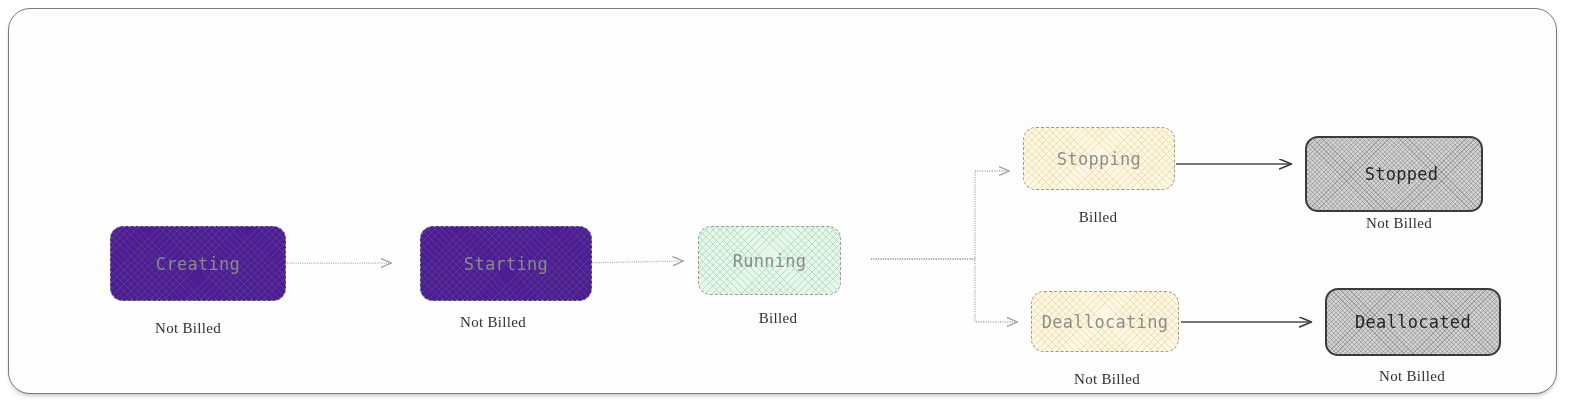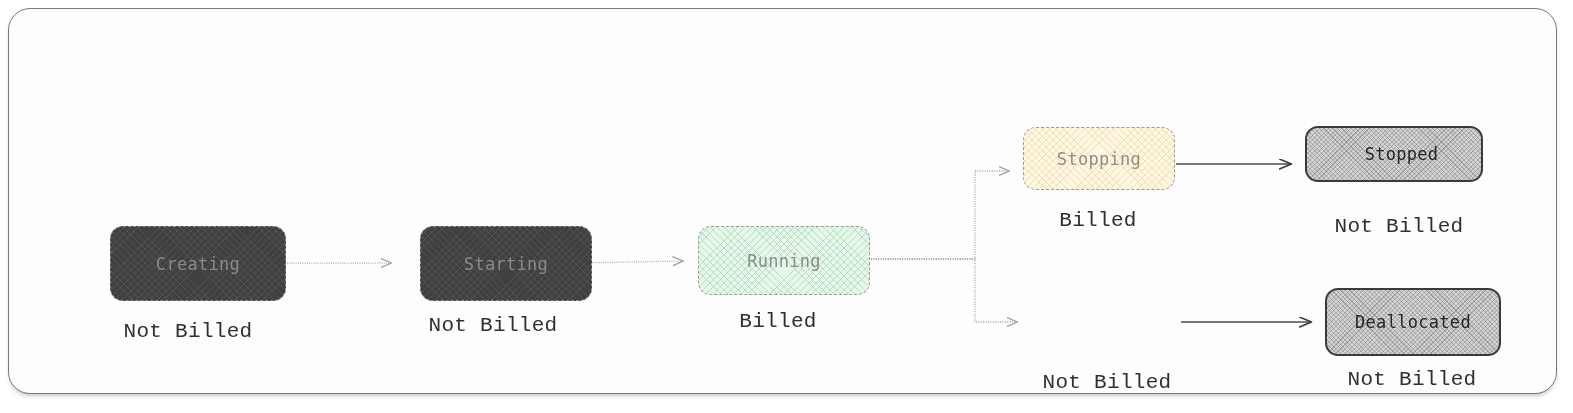"Stopped" div.node { height: 56px -> 76px; top: 126px -> 136px }
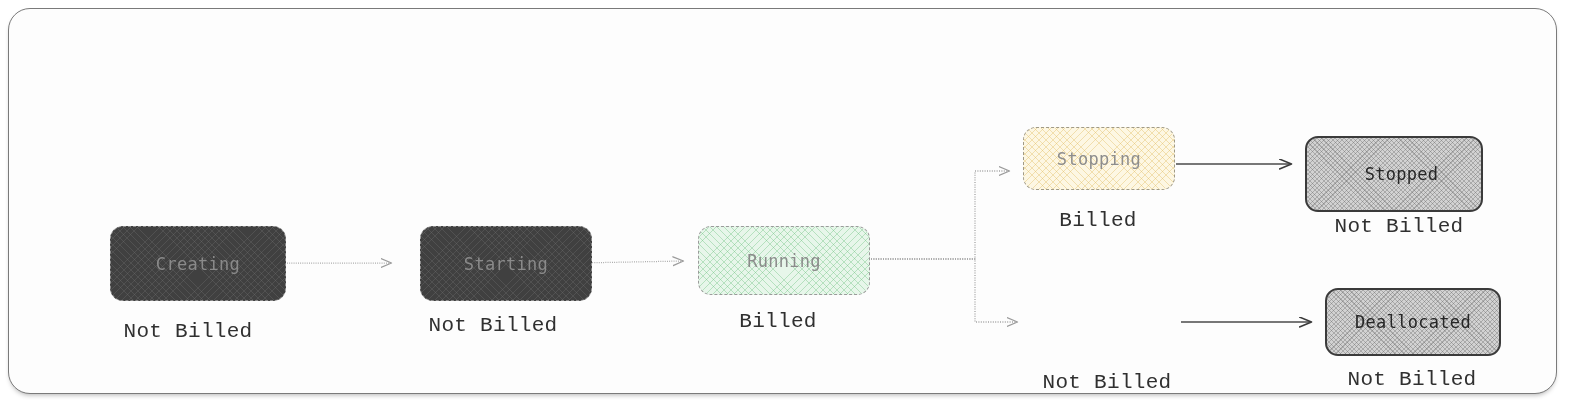"Billed" .billing-caption { font-family: Liberation Mono, monospace -> Liberation Serif, serif; font-size: 21px -> 15px }
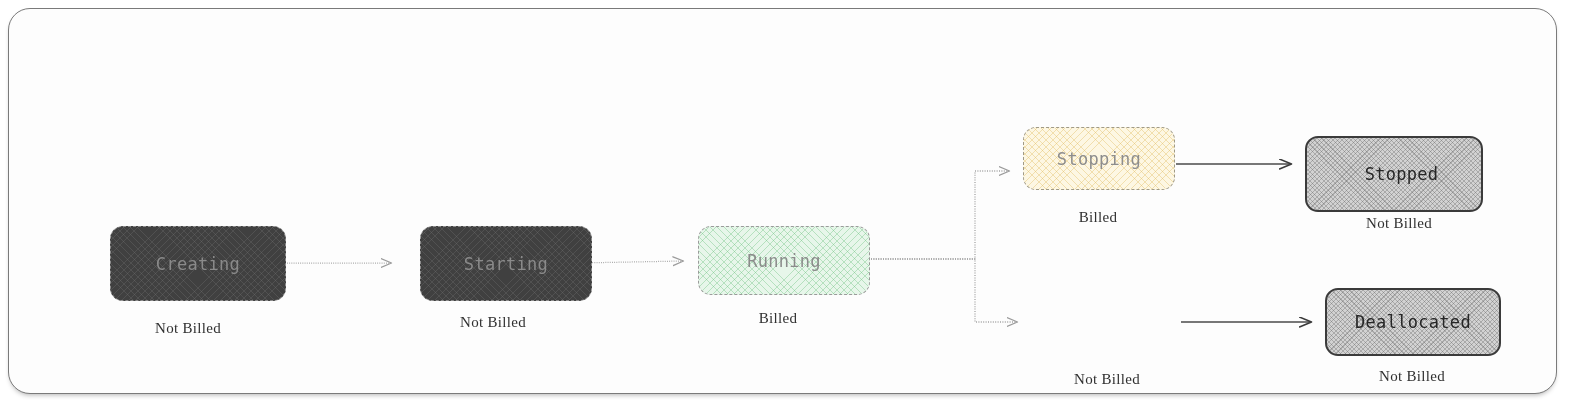"Creating" .node.grey-light { background: #404040 -> #4c1d95 }
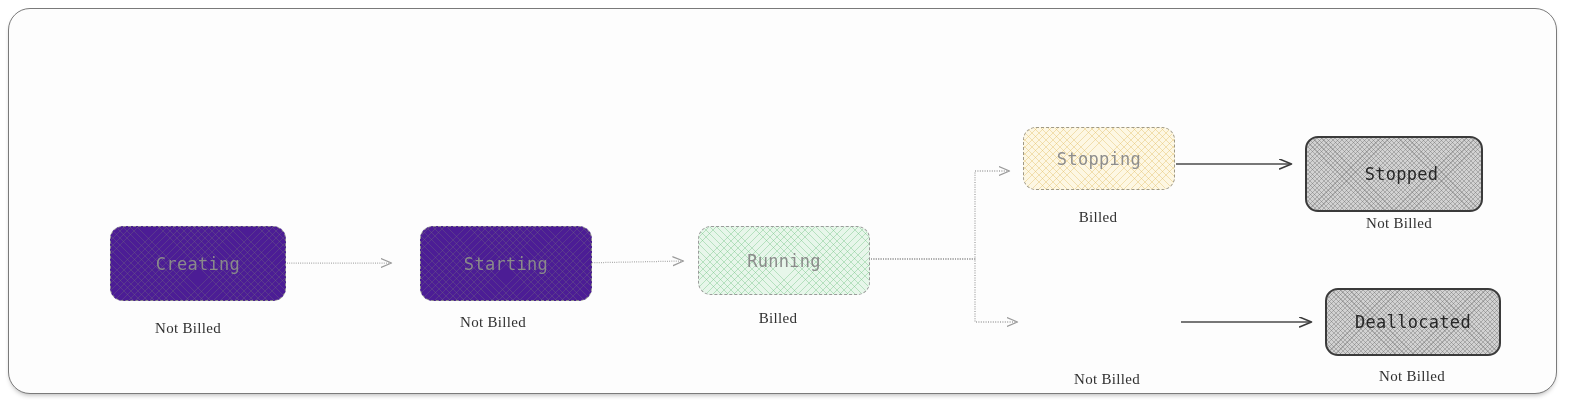"Running" div.node { width: 172px -> 143px }
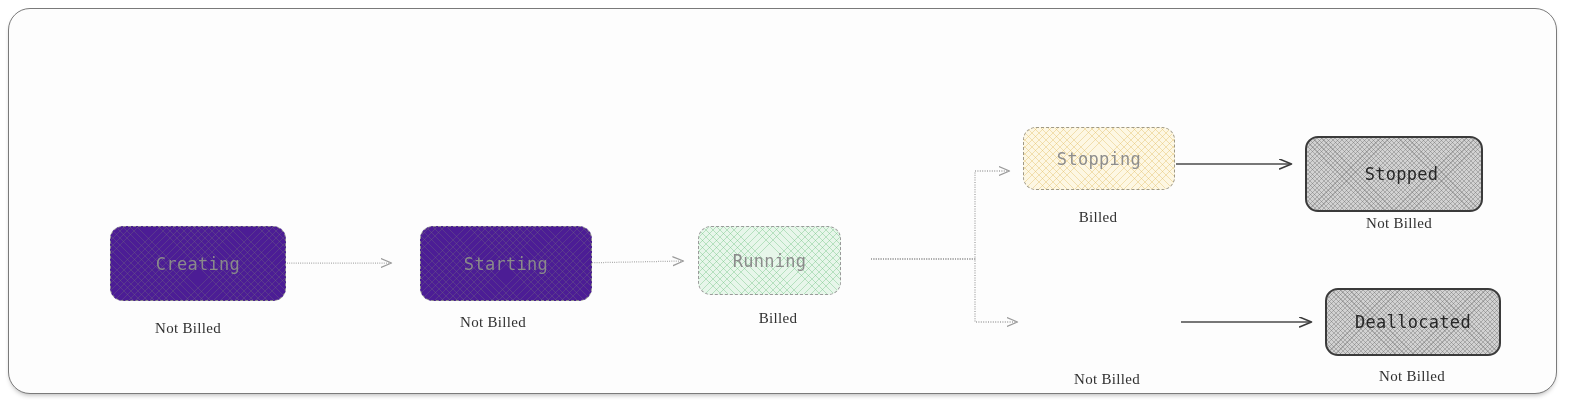"Deallocating" div.node { html: none -> <div> <span></span> <span>Deallocating</span> </div> }
